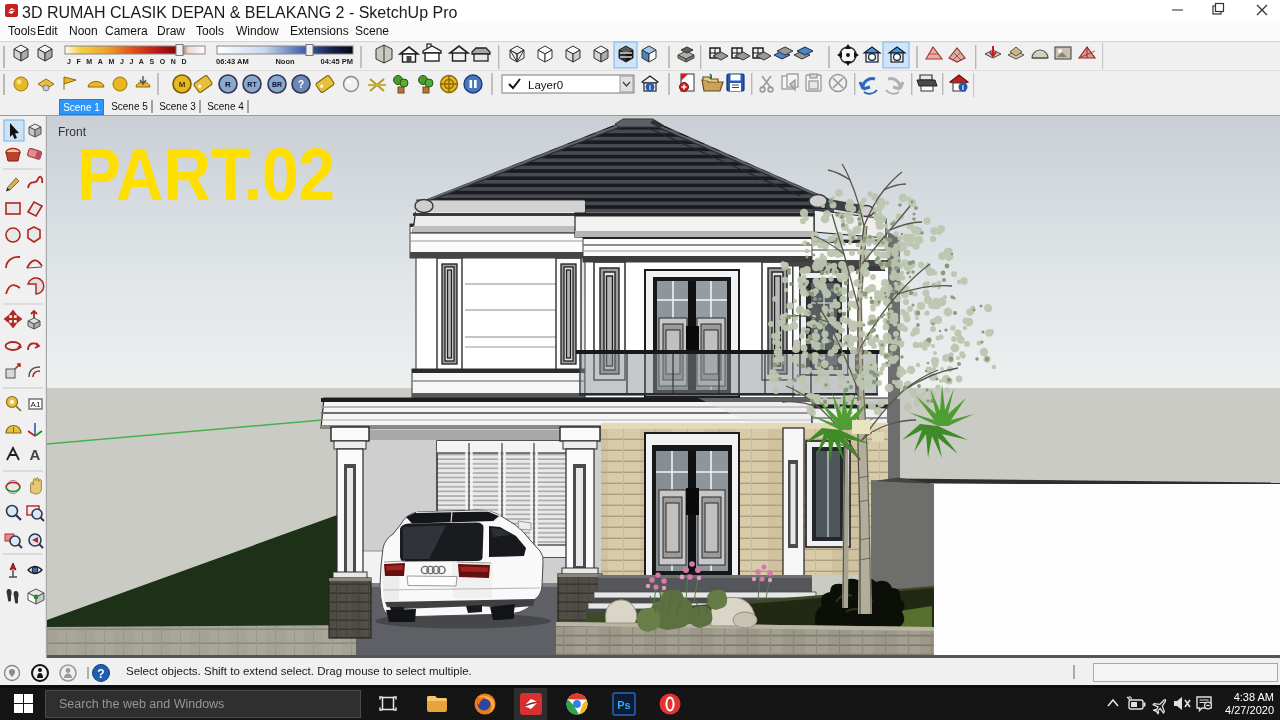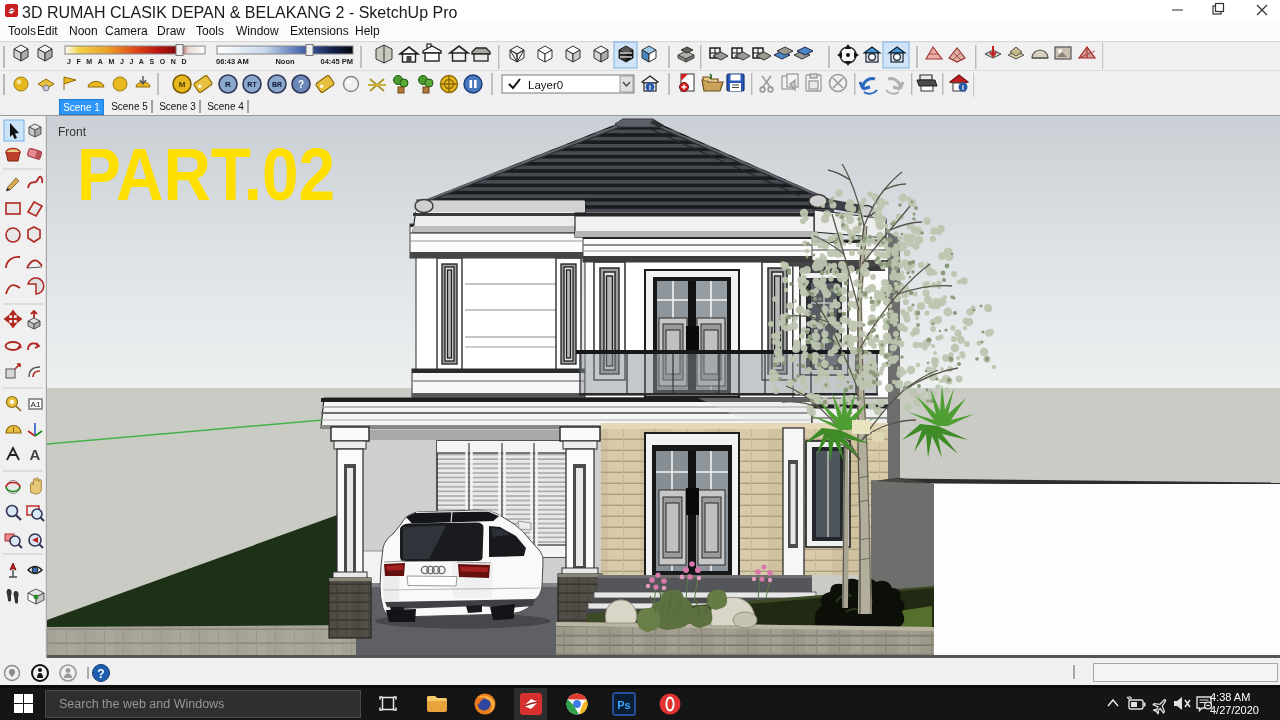"Help" span.mitem { text: Help -> Scene }
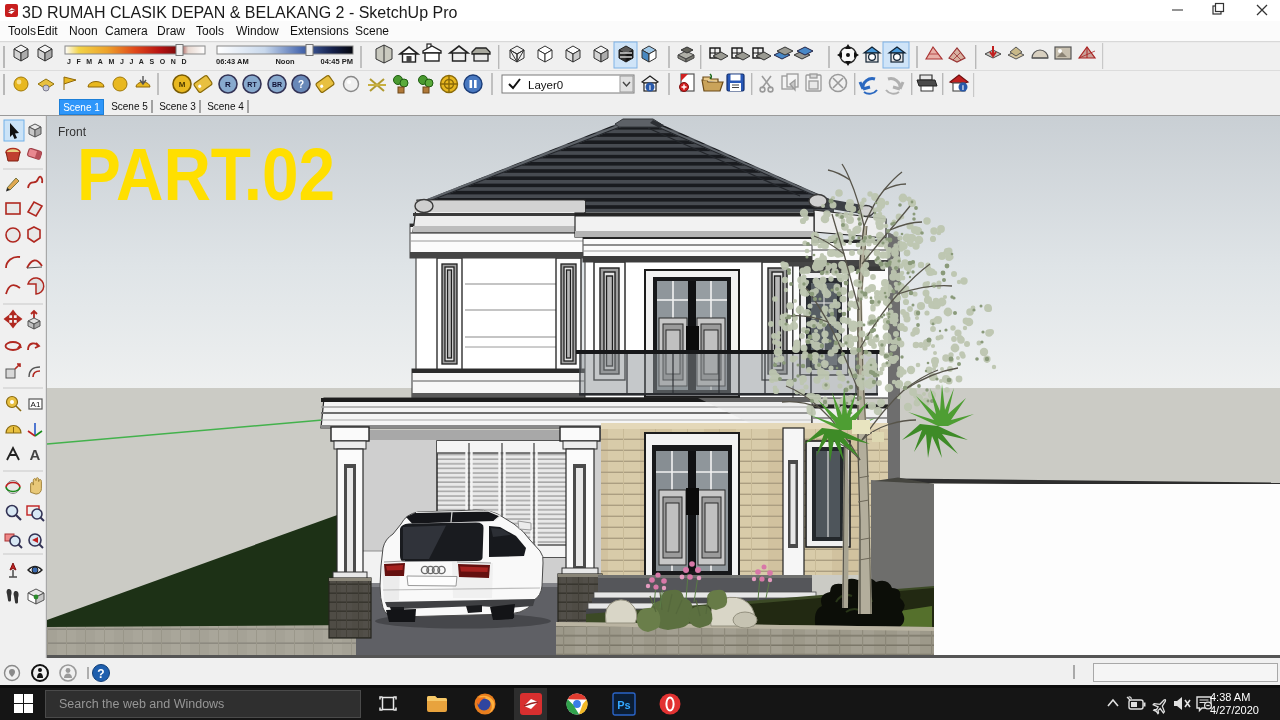"Select objects. Shift to extend" div.abs { html: none -> <div>Select objects. Shift to extend select. Drag mouse to select multiple.</div> }
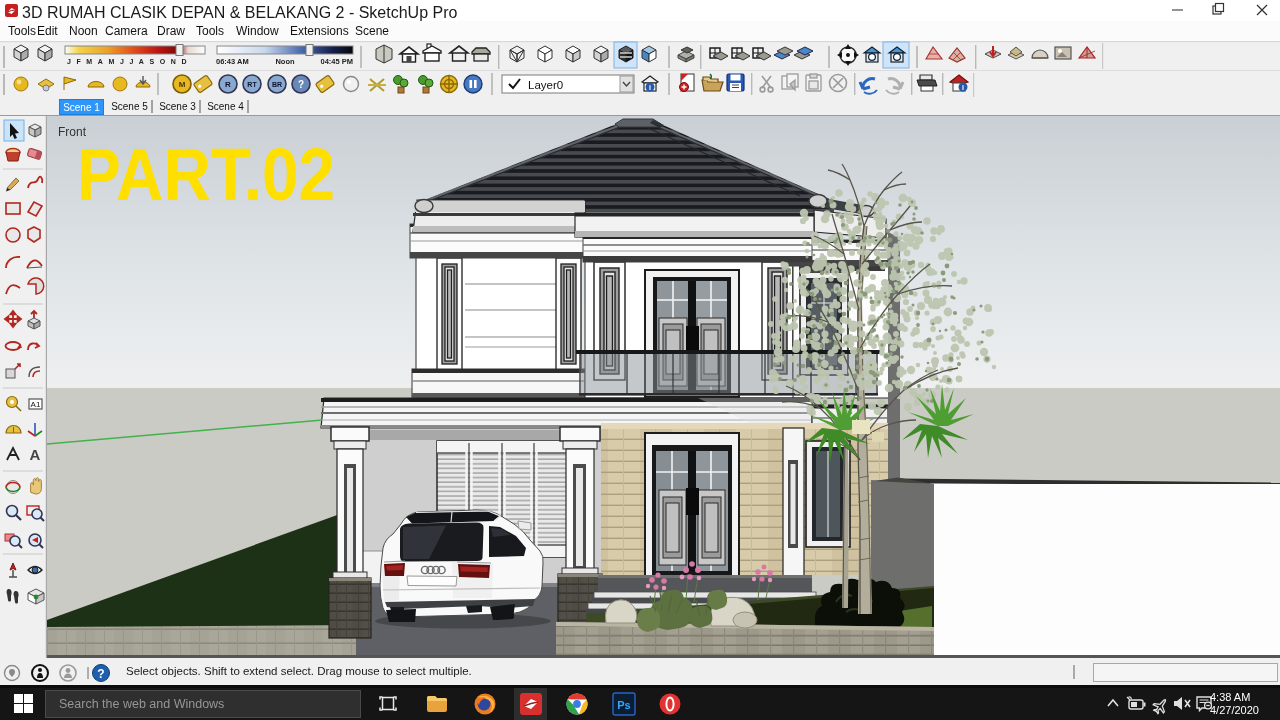"4:38 AM" #traytime { text-align: left -> right }
